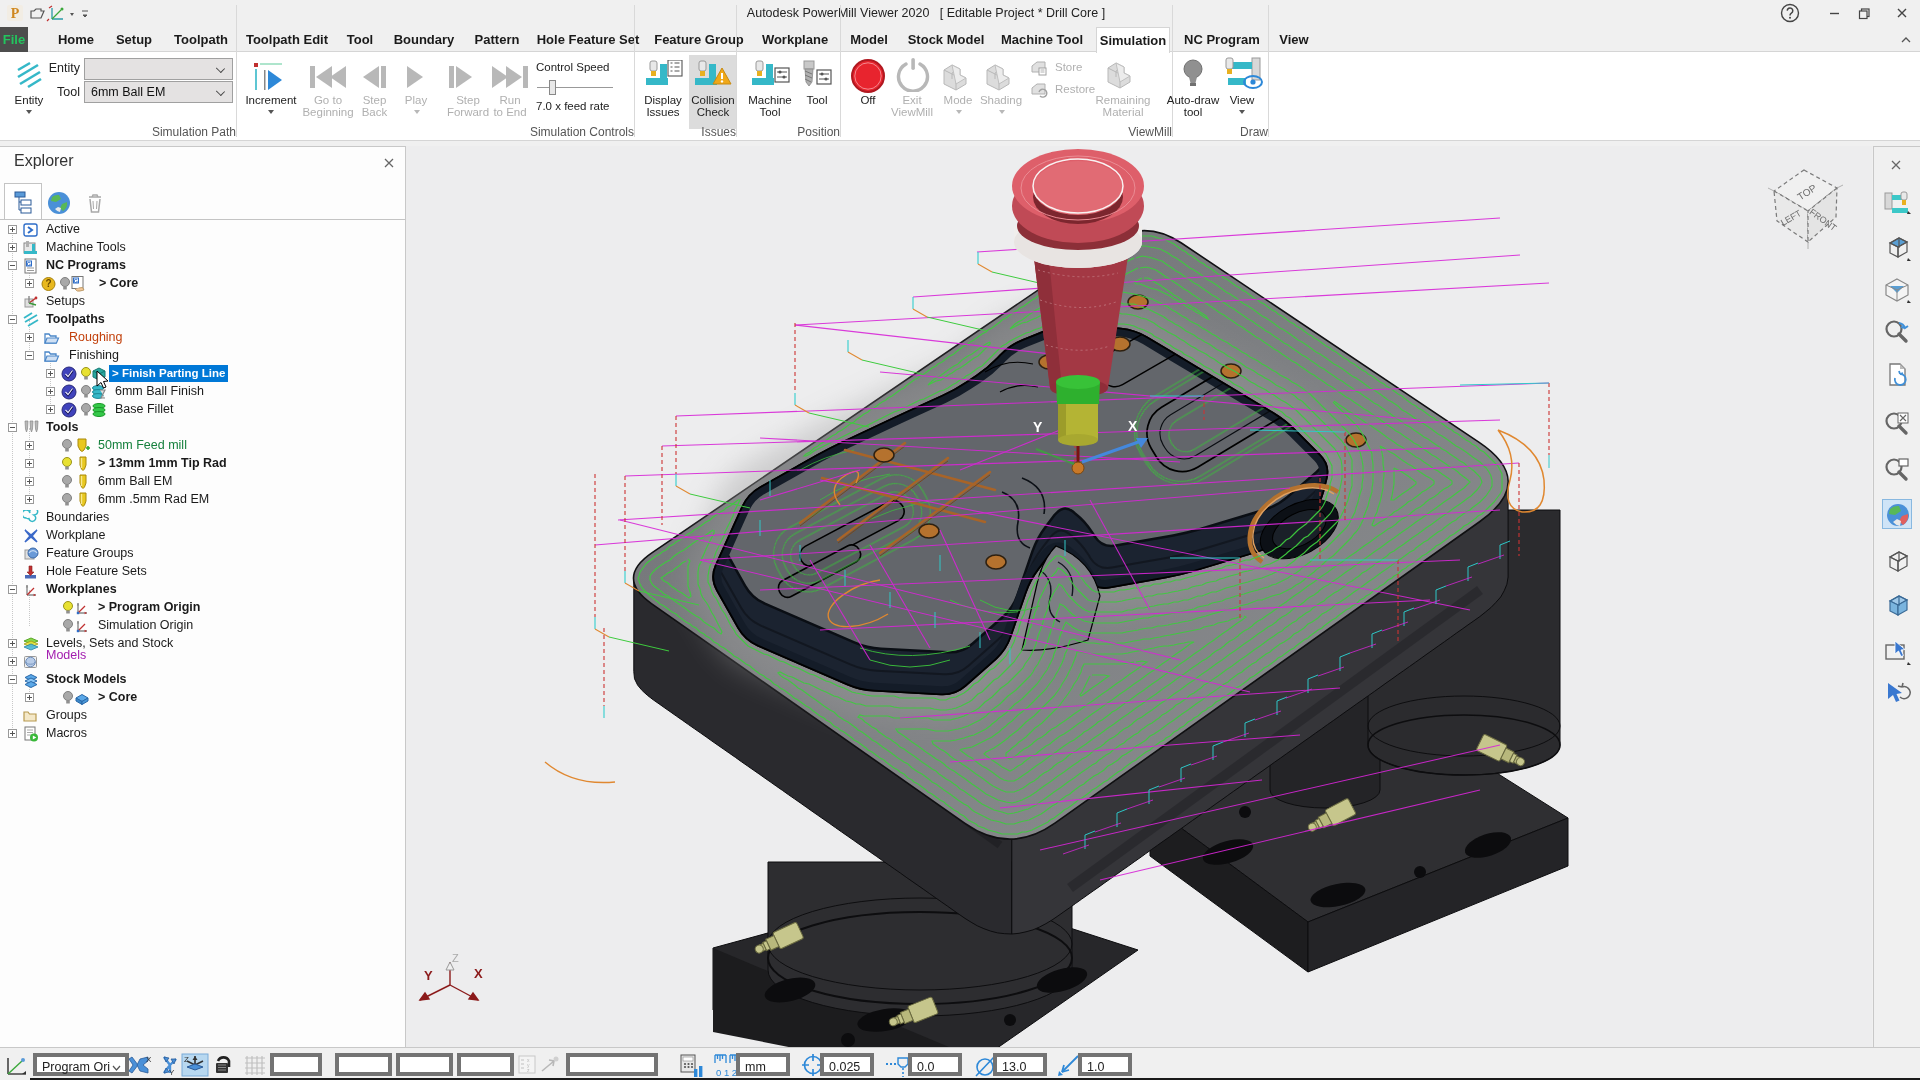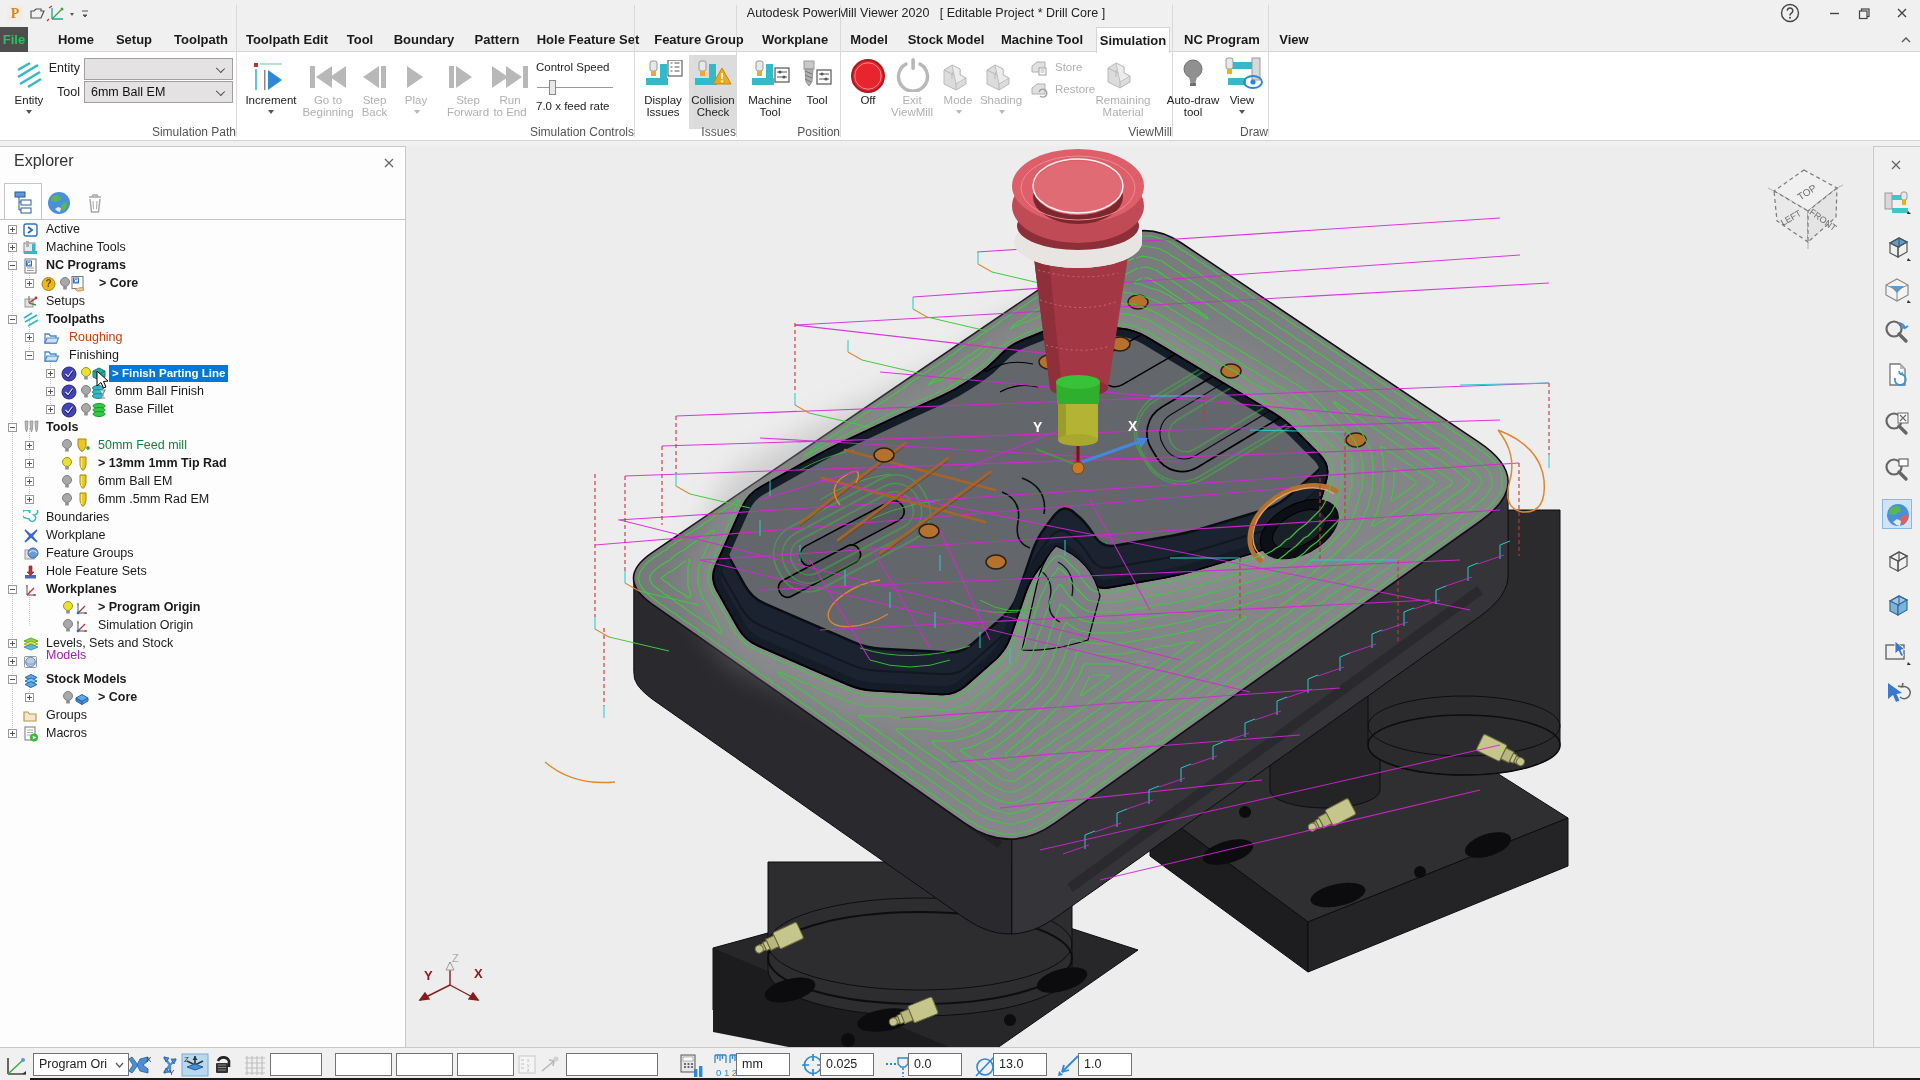"Program Ori" .sbox { border: 1px solid #737373 -> 4px solid #737373 }
